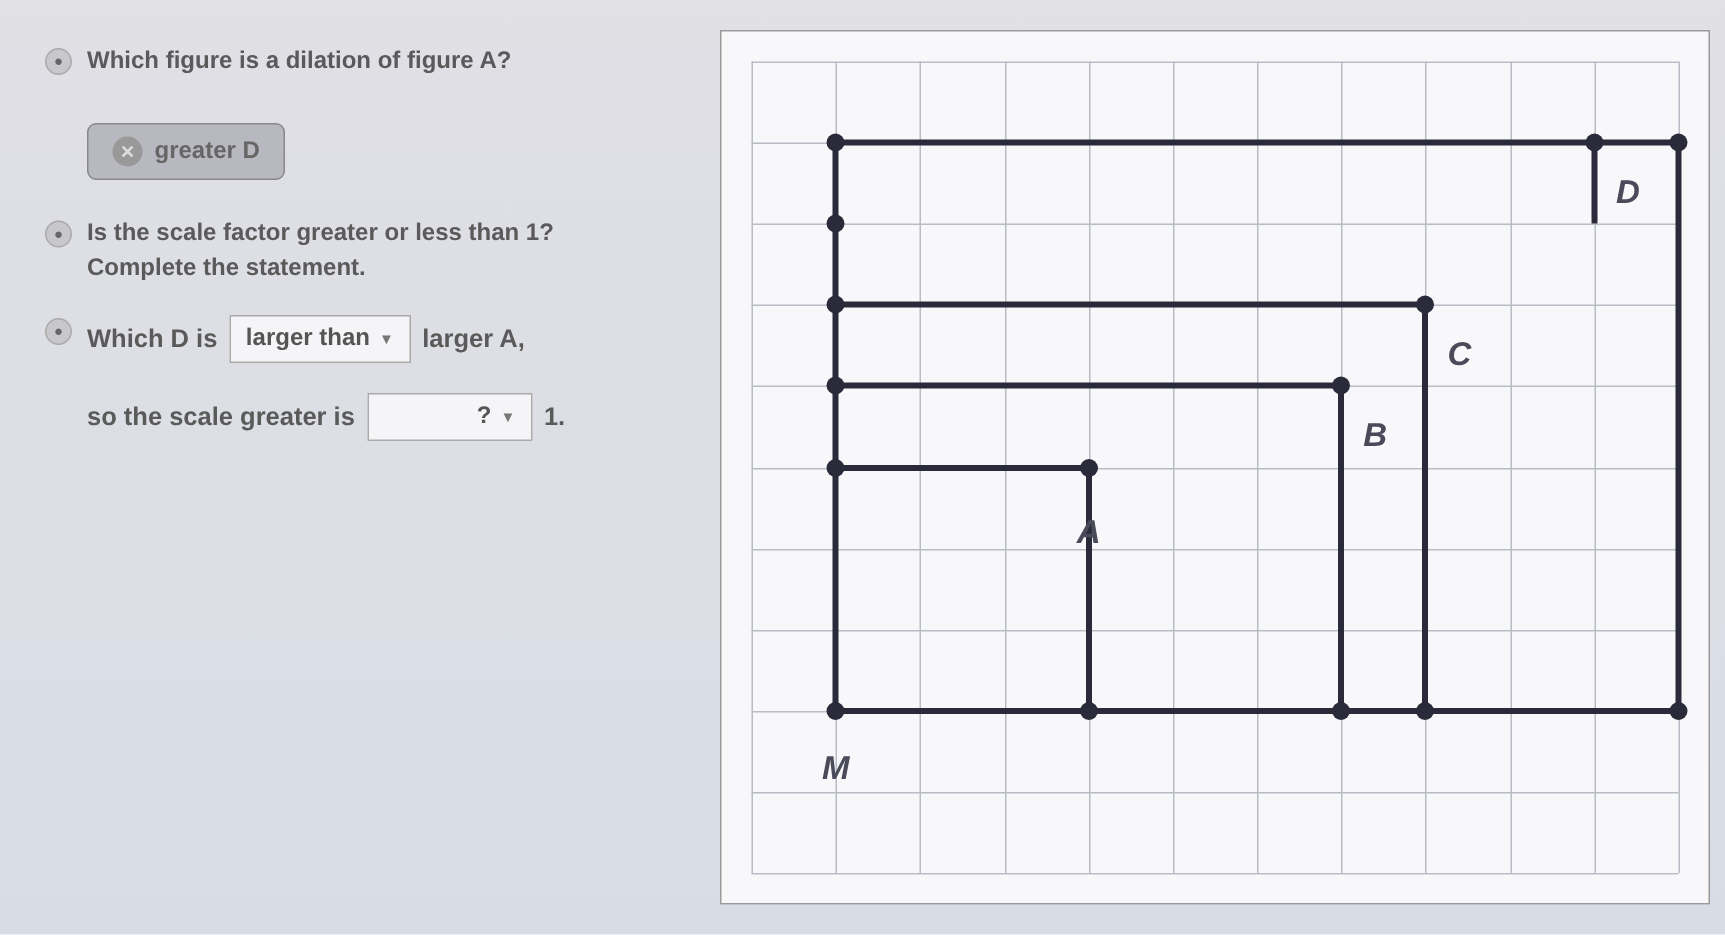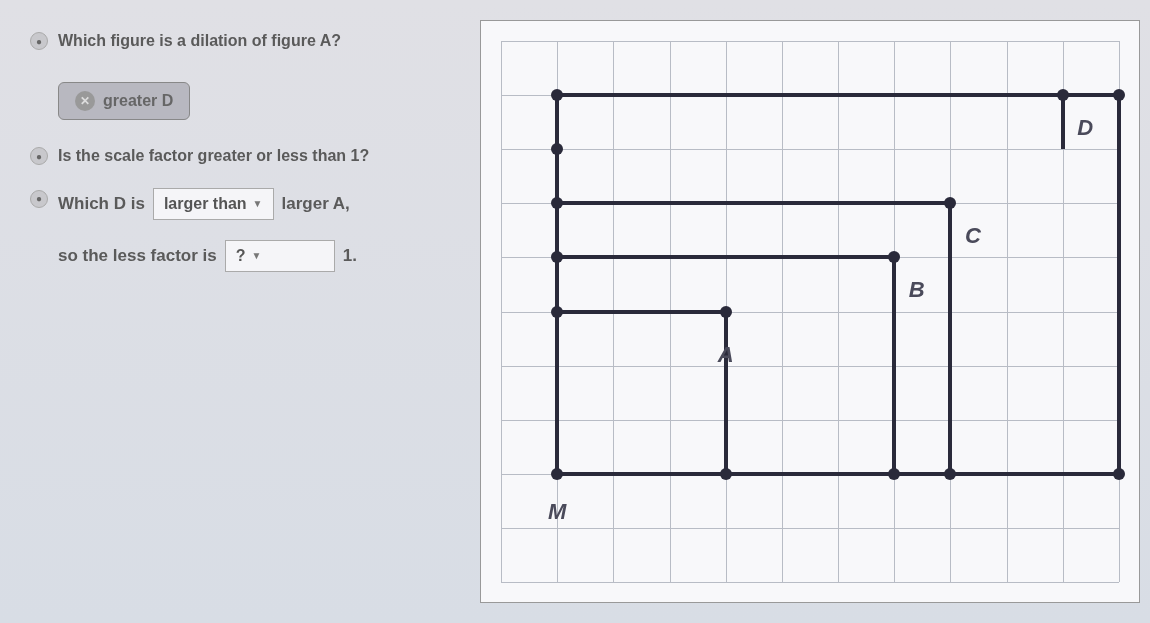"Complete the statement." span { html: none -> <span>Complete the statement.</span> }
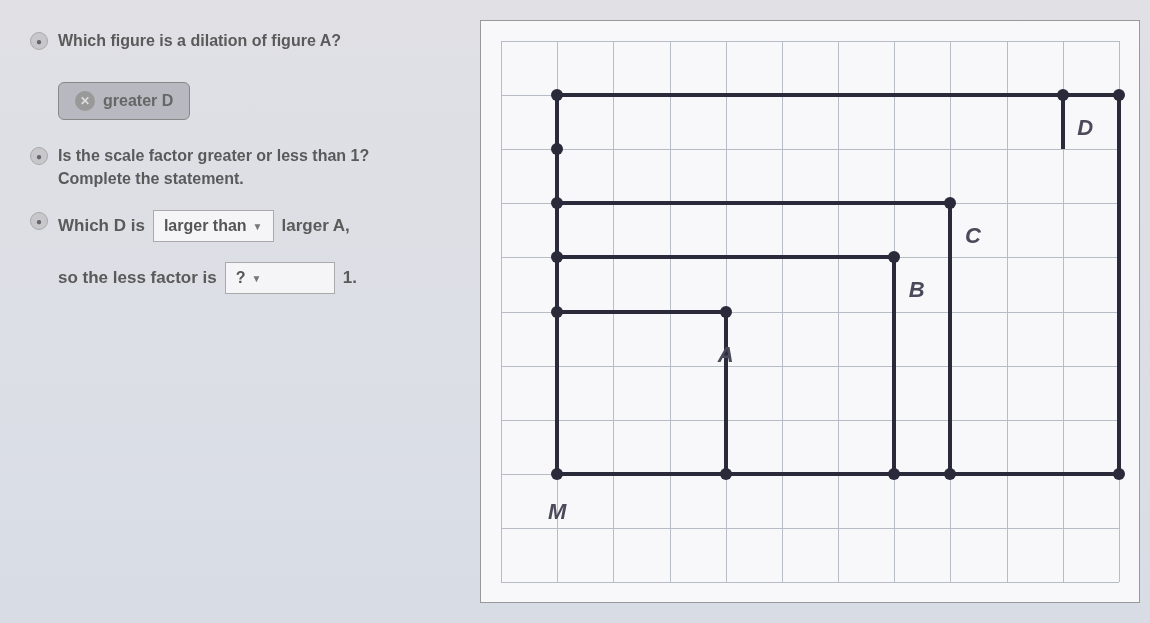"larger than" .dropdown { justify-content: none -> flex-end }
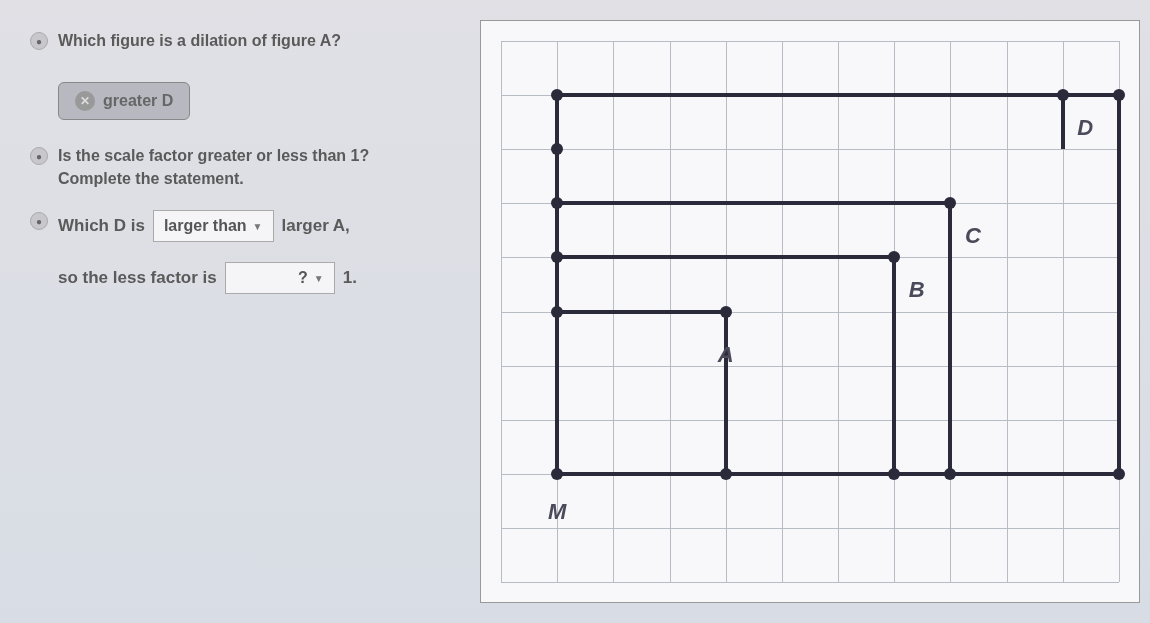"so the less factor is" span { text: less factor -> scale greater }
